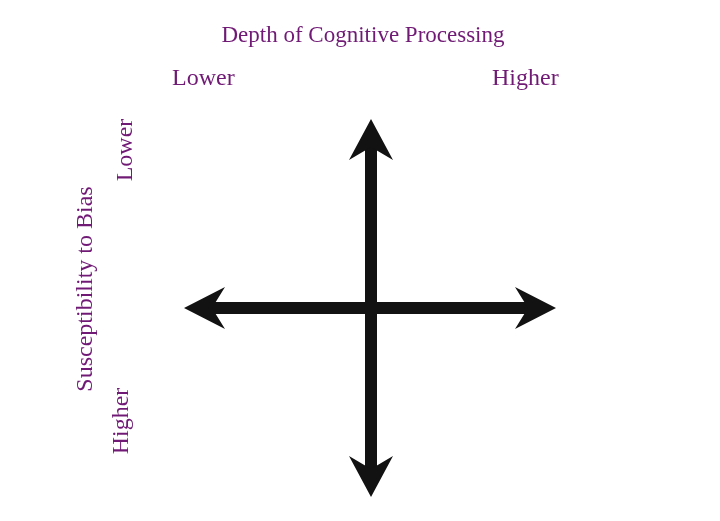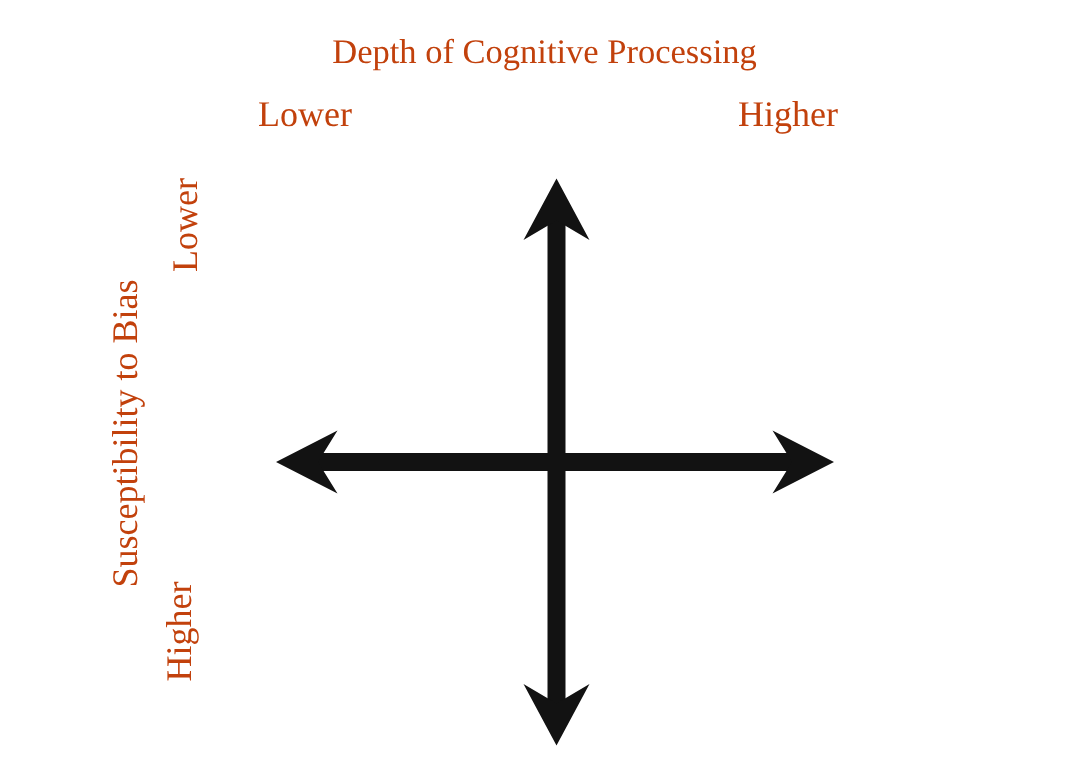"Depth of Cognitive Processing" .canvas { color: #c2410c -> #701a75 }
